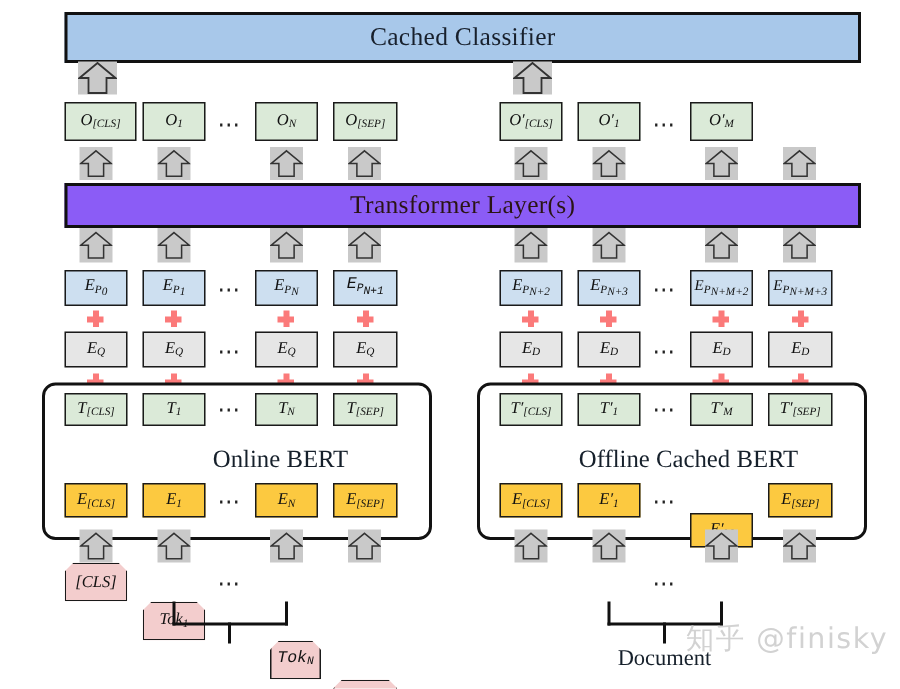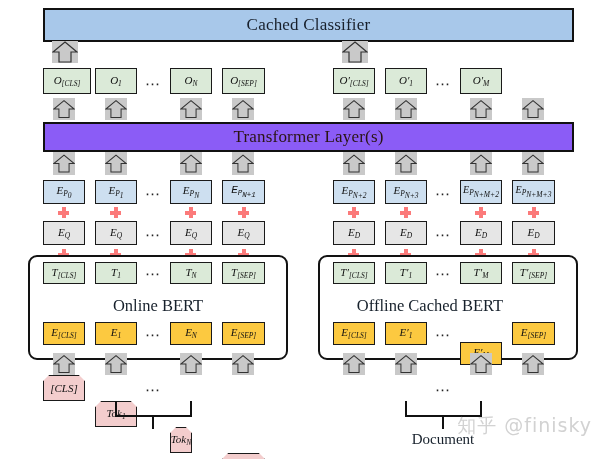"Online BERT" .bert-label { padding-left: none -> 29px }
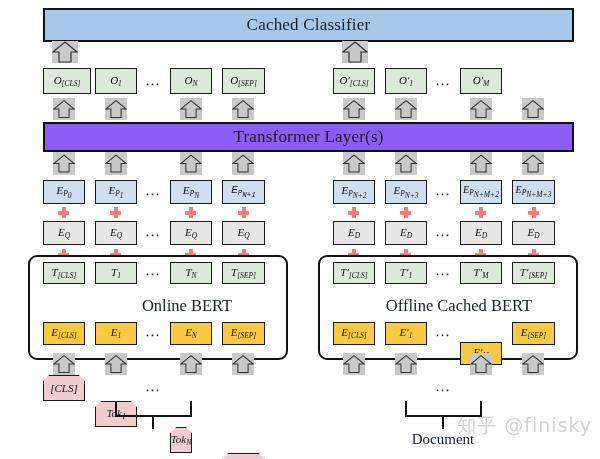"TokN" div.box { font-family: none -> Liberation Mono, monospace; left: 170px -> 180px; width: 22px -> 34px }
